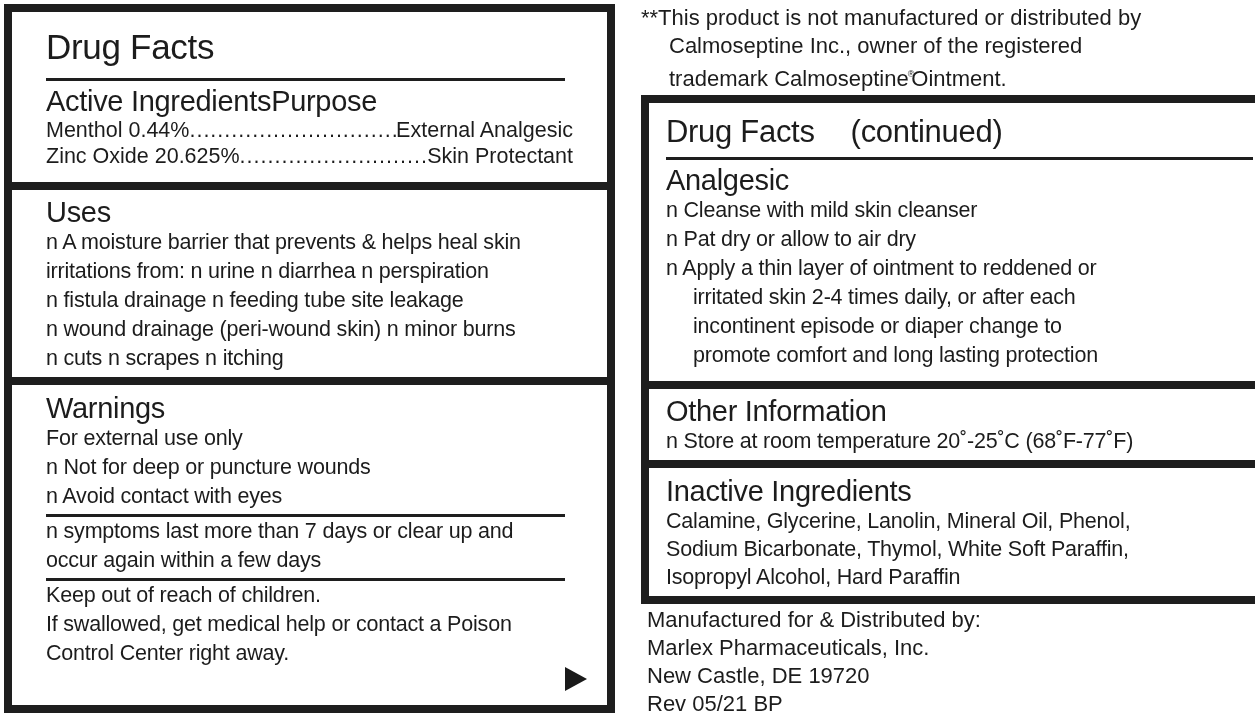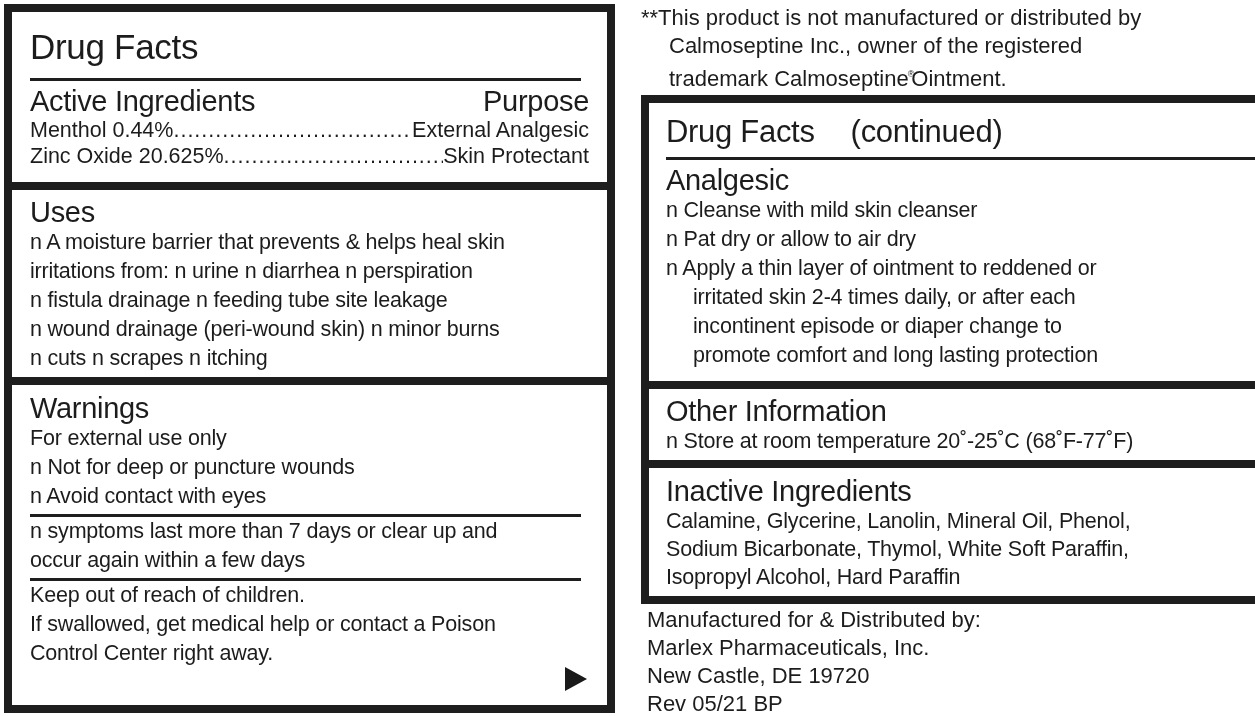"Drug Facts" .sec { padding: 0 18px -> 0 34px }
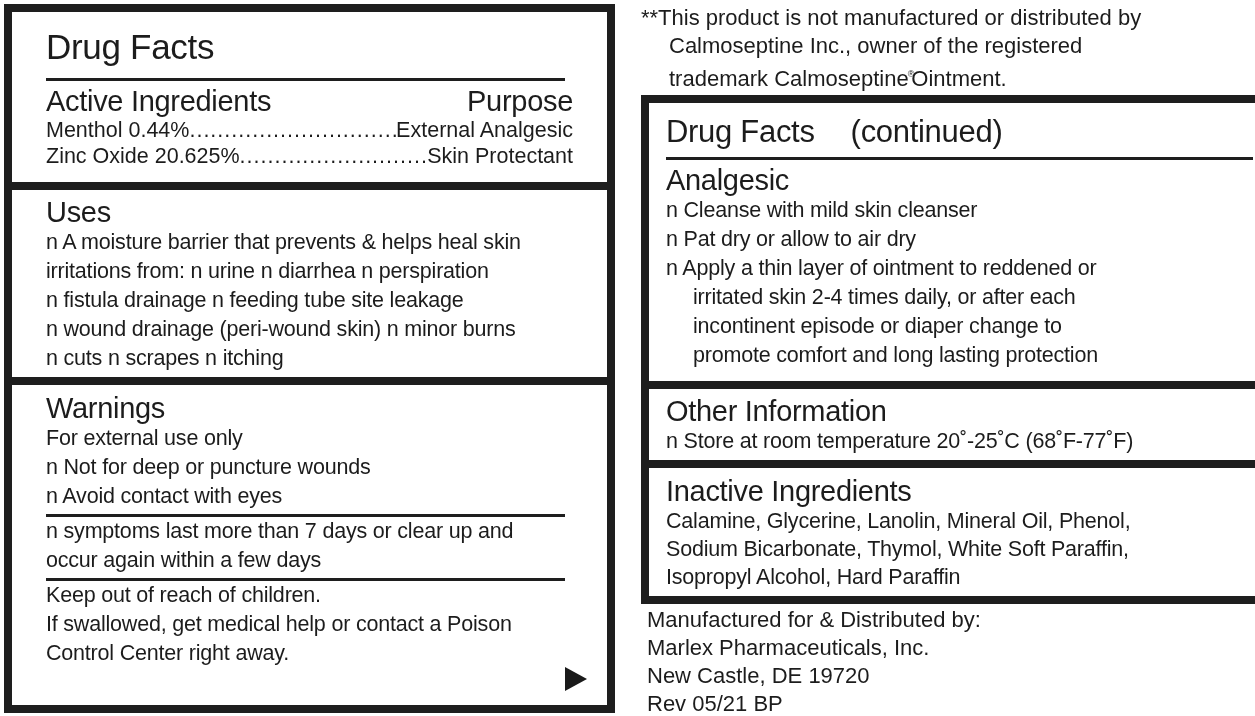"Active Ingredients" .hdrow { gap: 20px -> none; justify-content: space-between -> flex-start }
